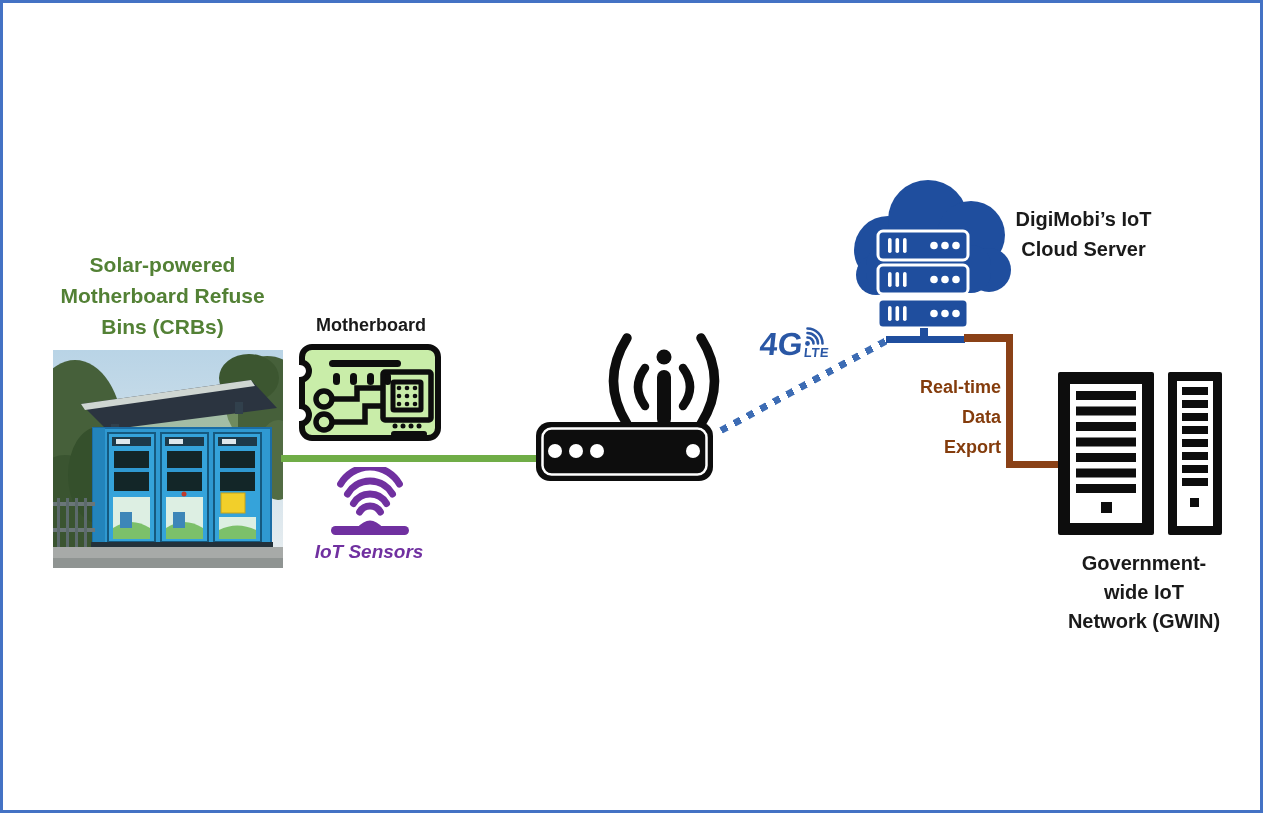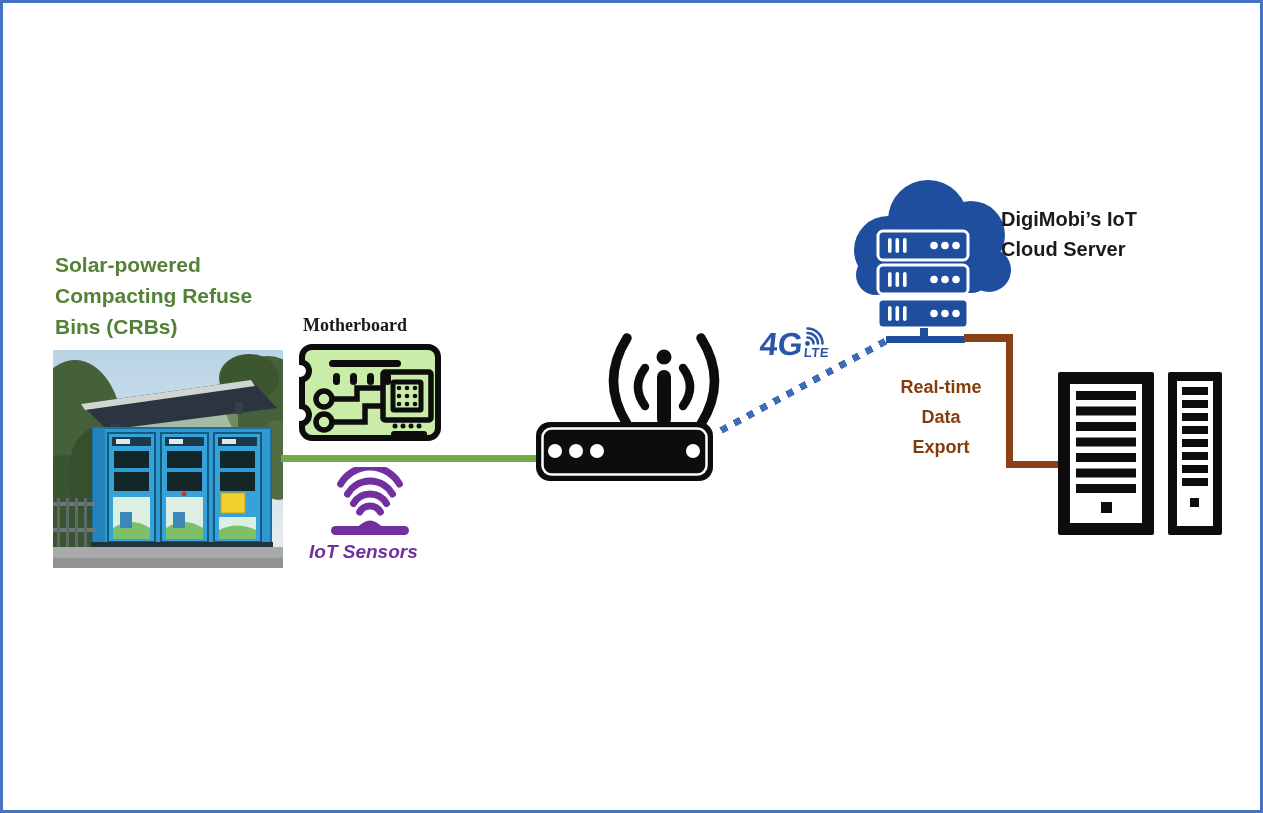"DigiMobi’s IoT" .label { text-align: none -> center }
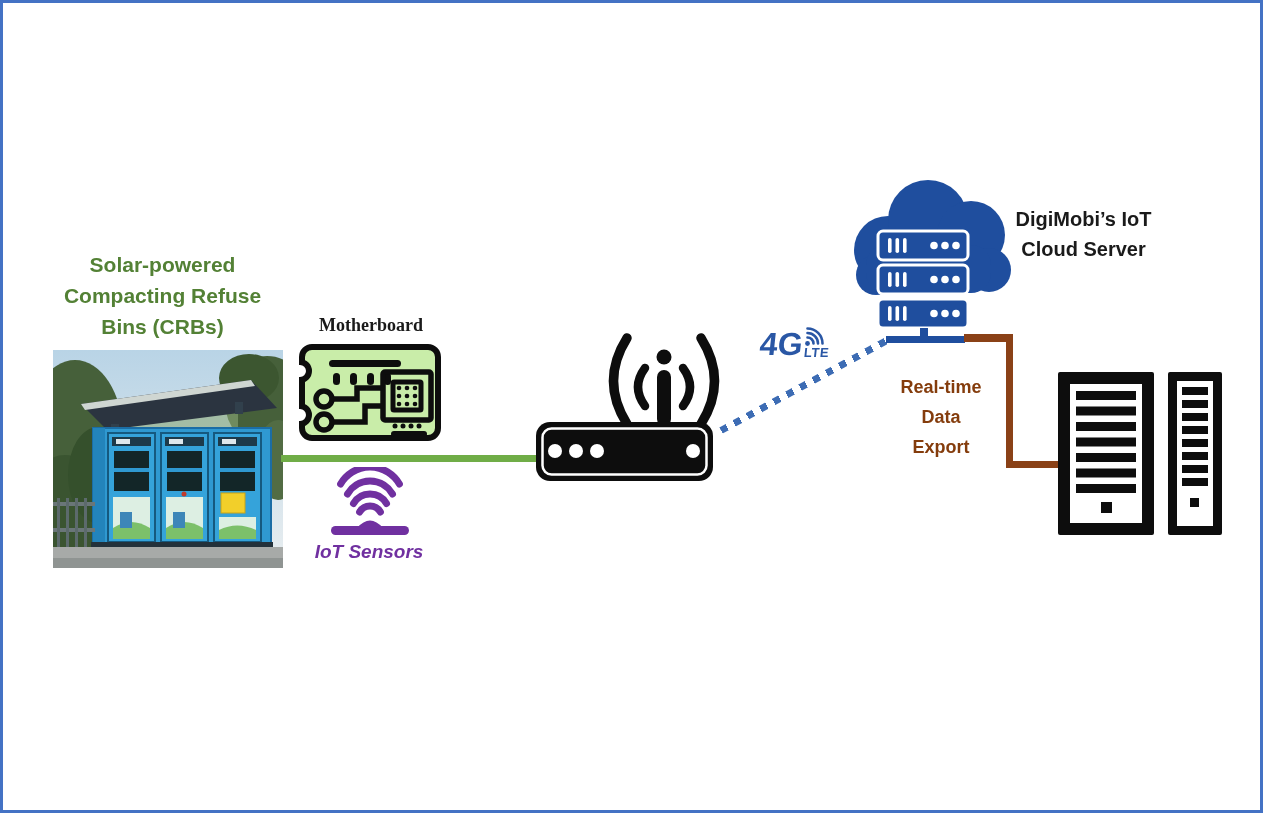"Solar-powered" div.abs { text: Compacting -> Motherboard }
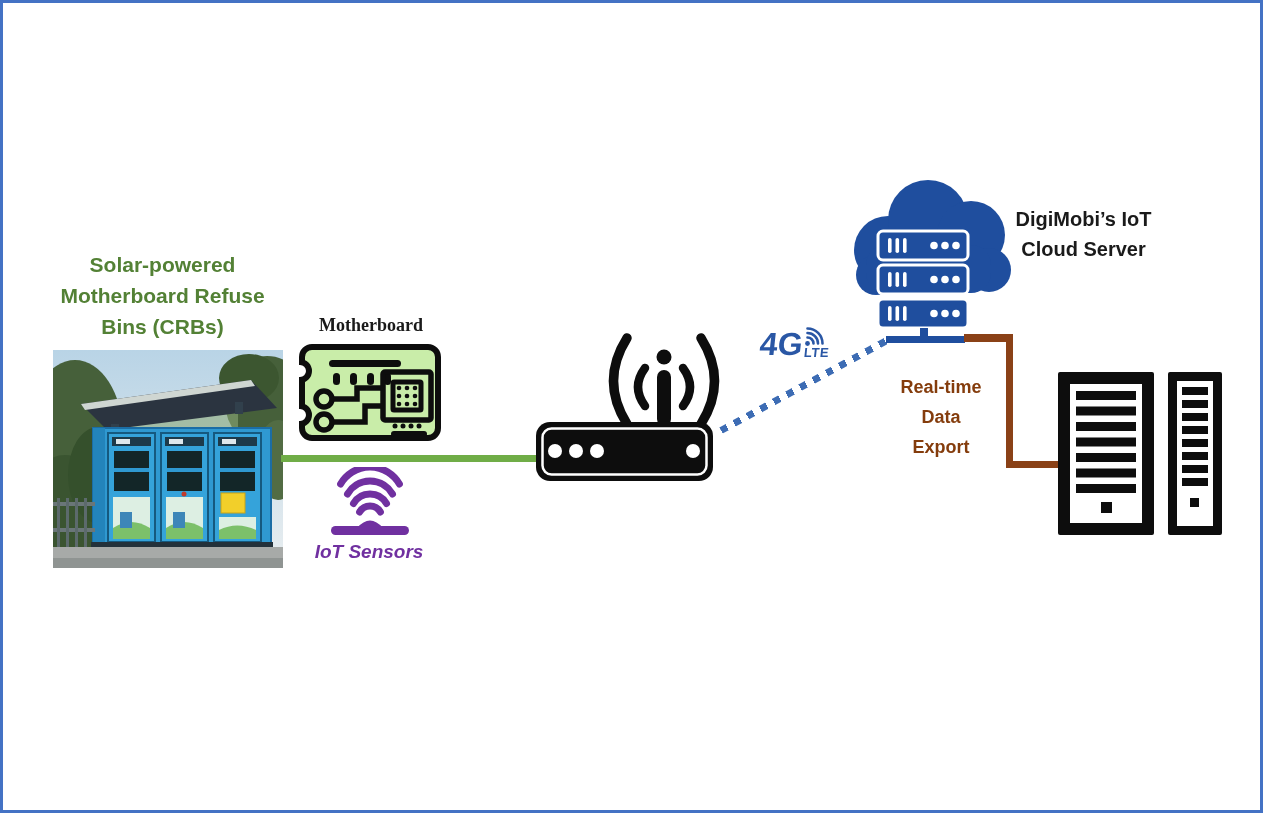"Motherboard" .mb-label { font-family: Liberation Serif, serif -> none }
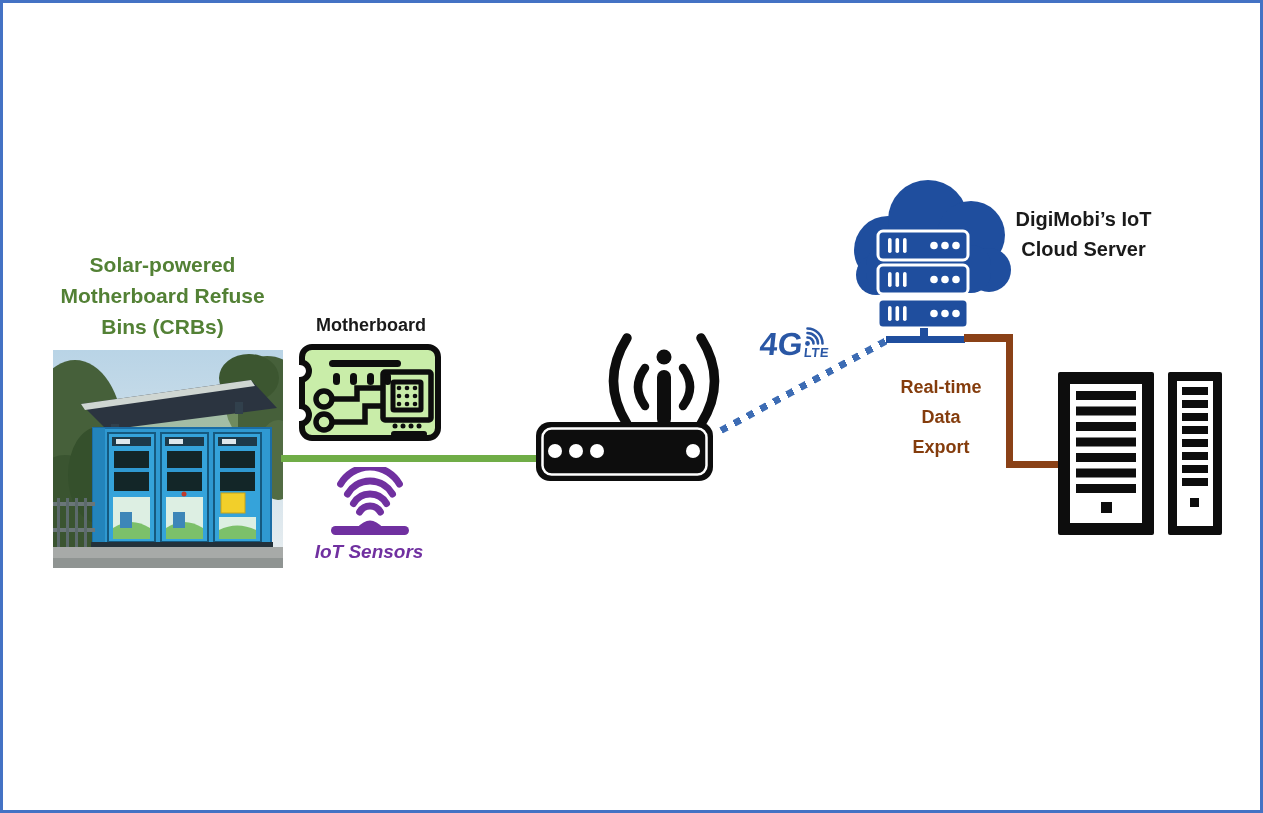"Real-time" .export-label { text-align: center -> right }
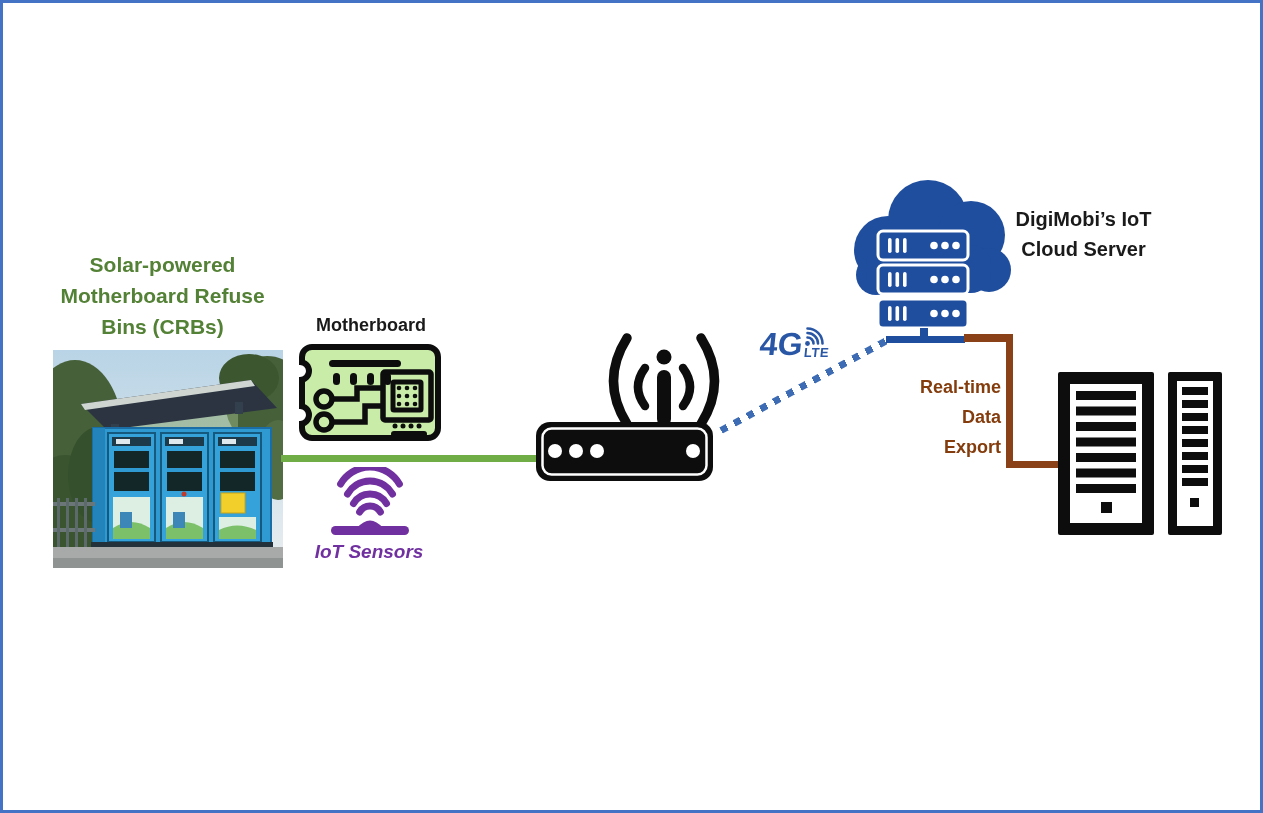"Government-" div.abs { html: none -> <div>Government- wide IoT Network (GWIN)</div> }
